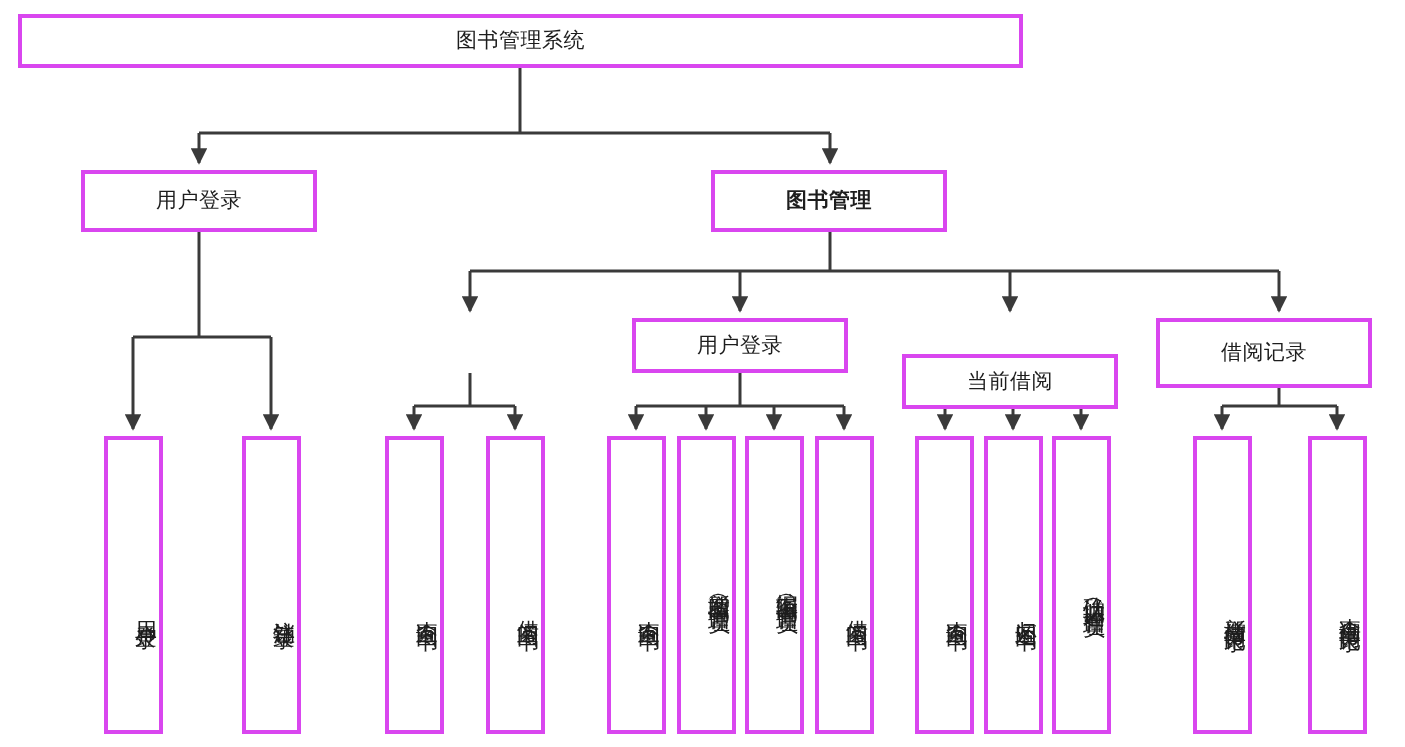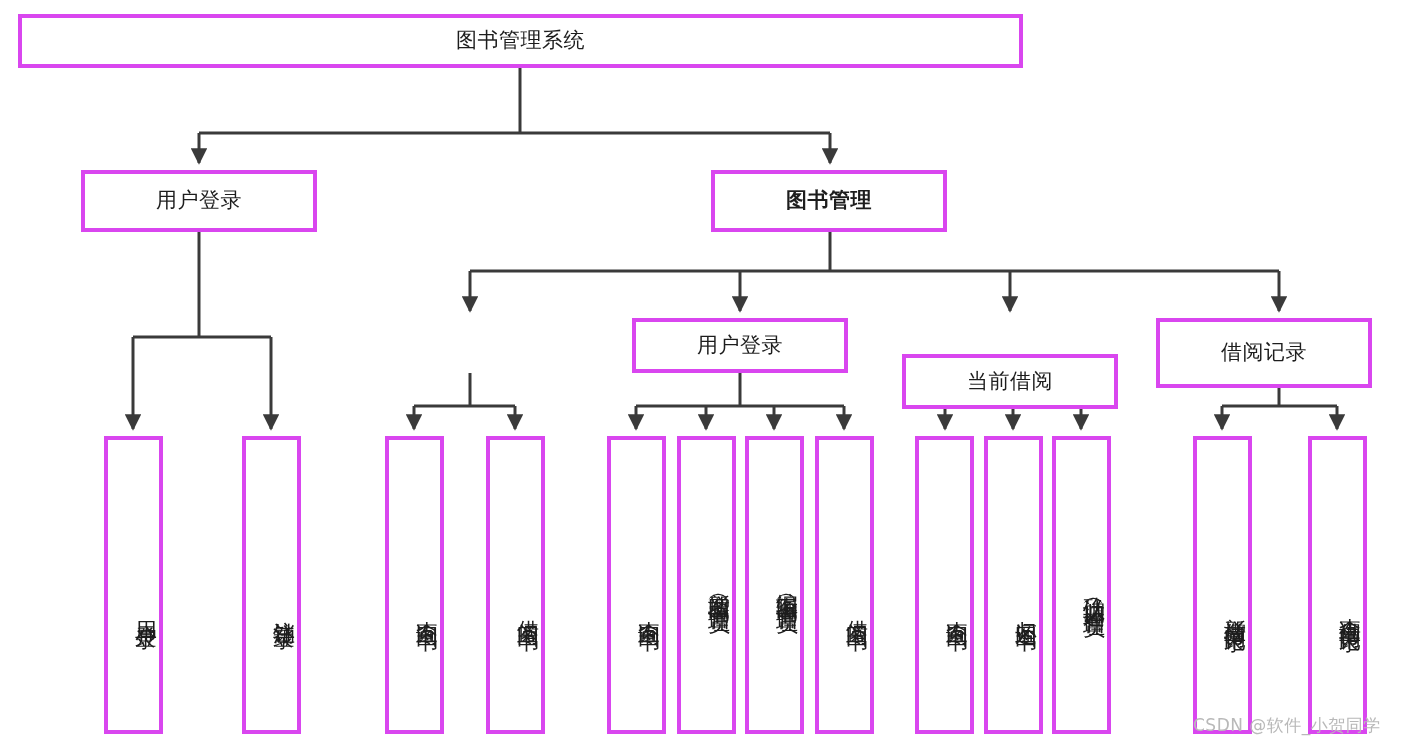"CSDN @软件_小贺同学" div.watermark { html: <div>CSDN @软件_小贺同学</div> -> none }
